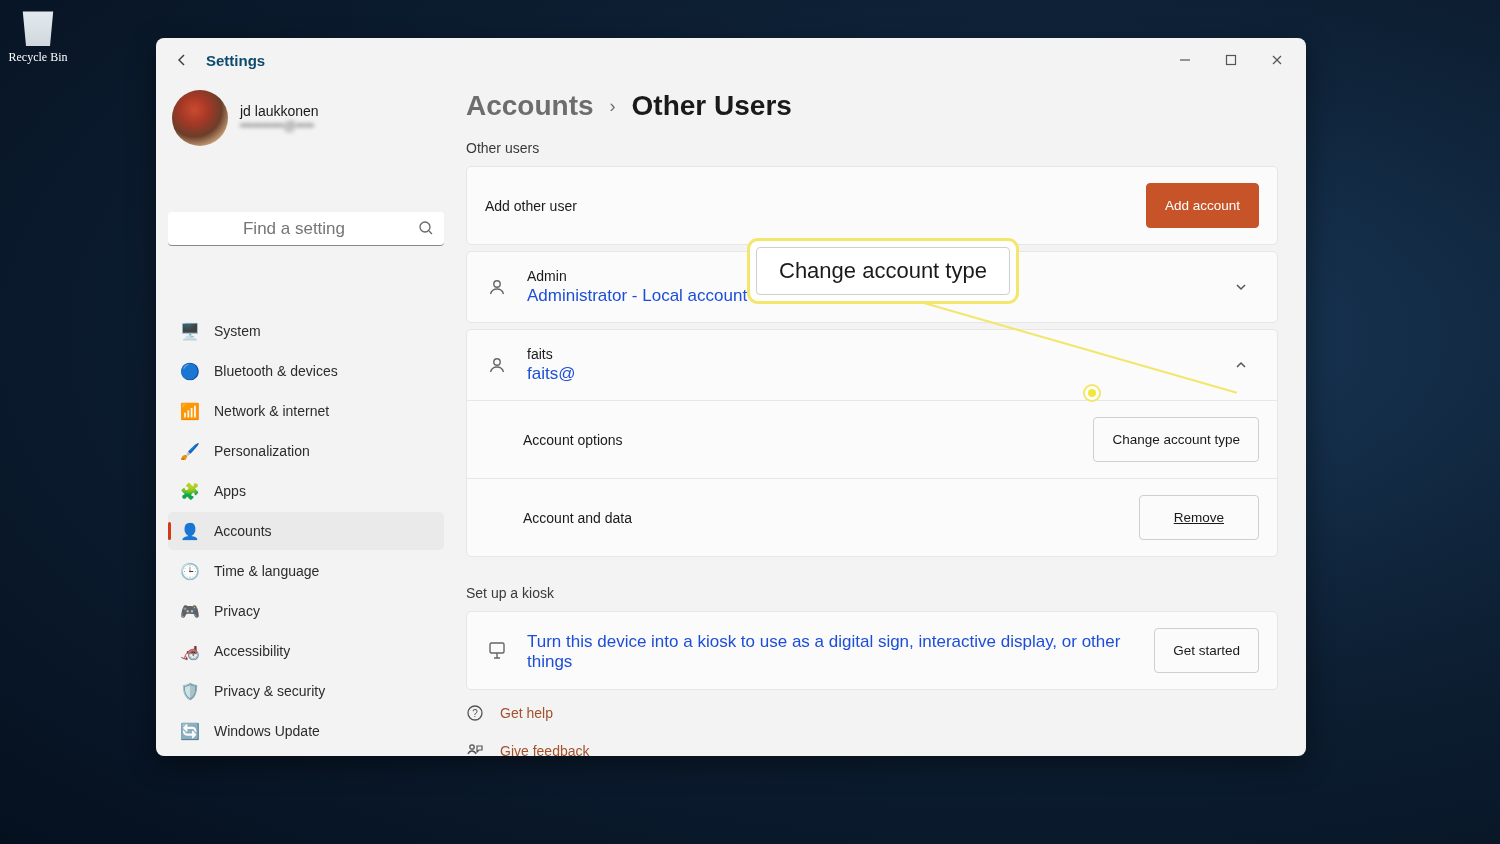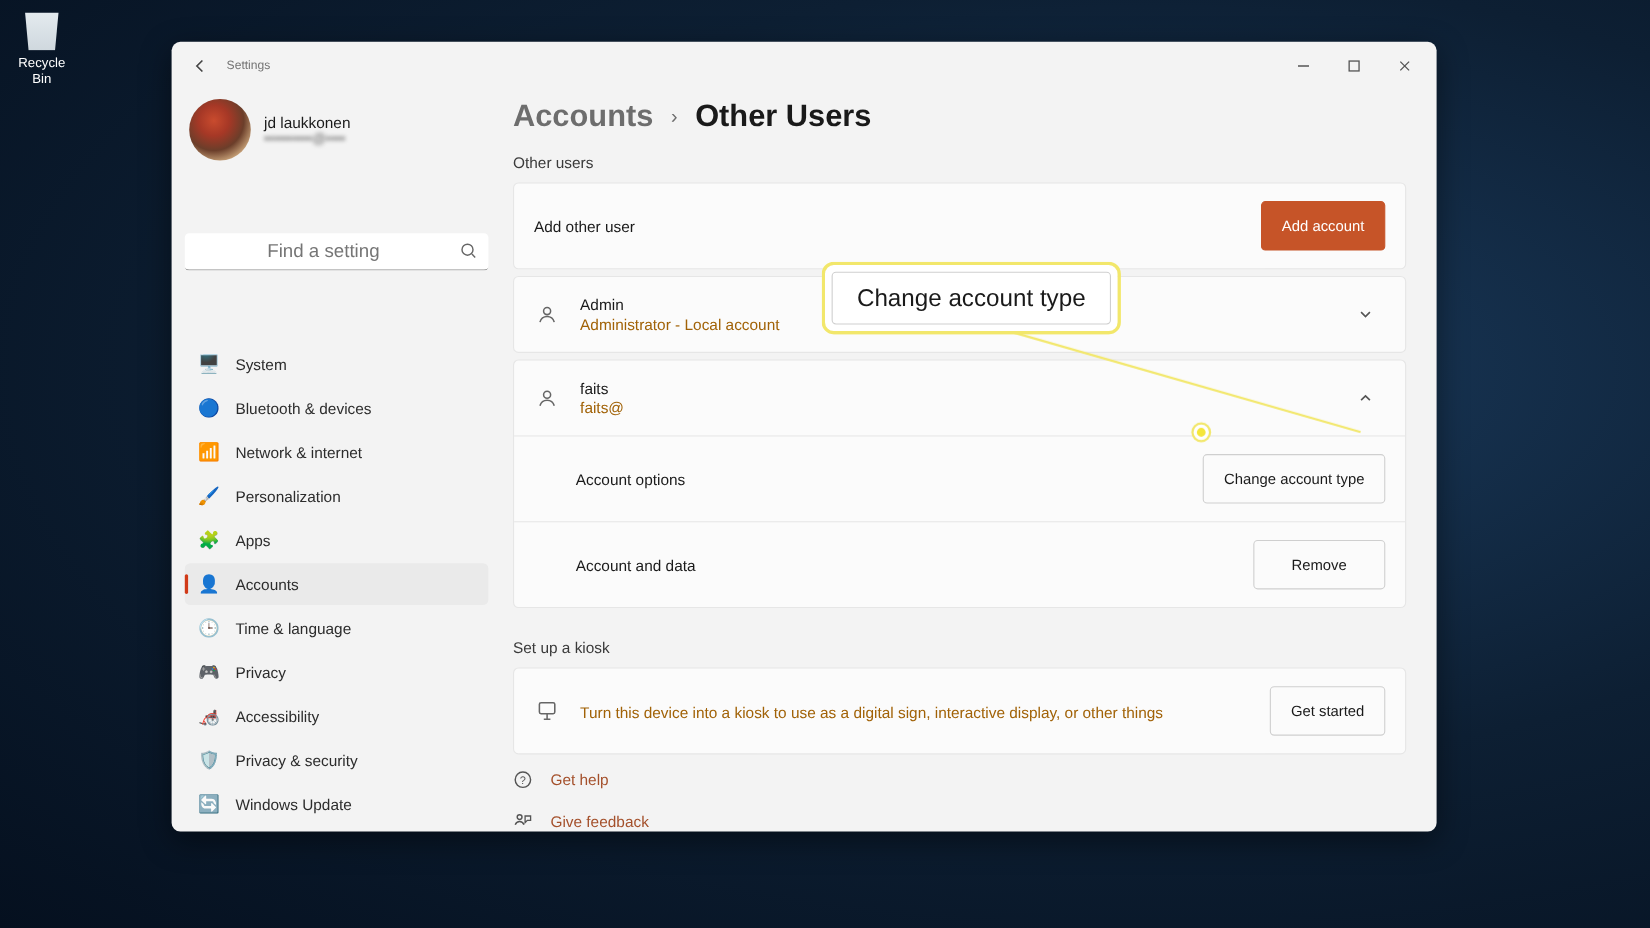"Recycle Bin" .desktop-icon span { font-family: none -> Liberation Serif, serif }
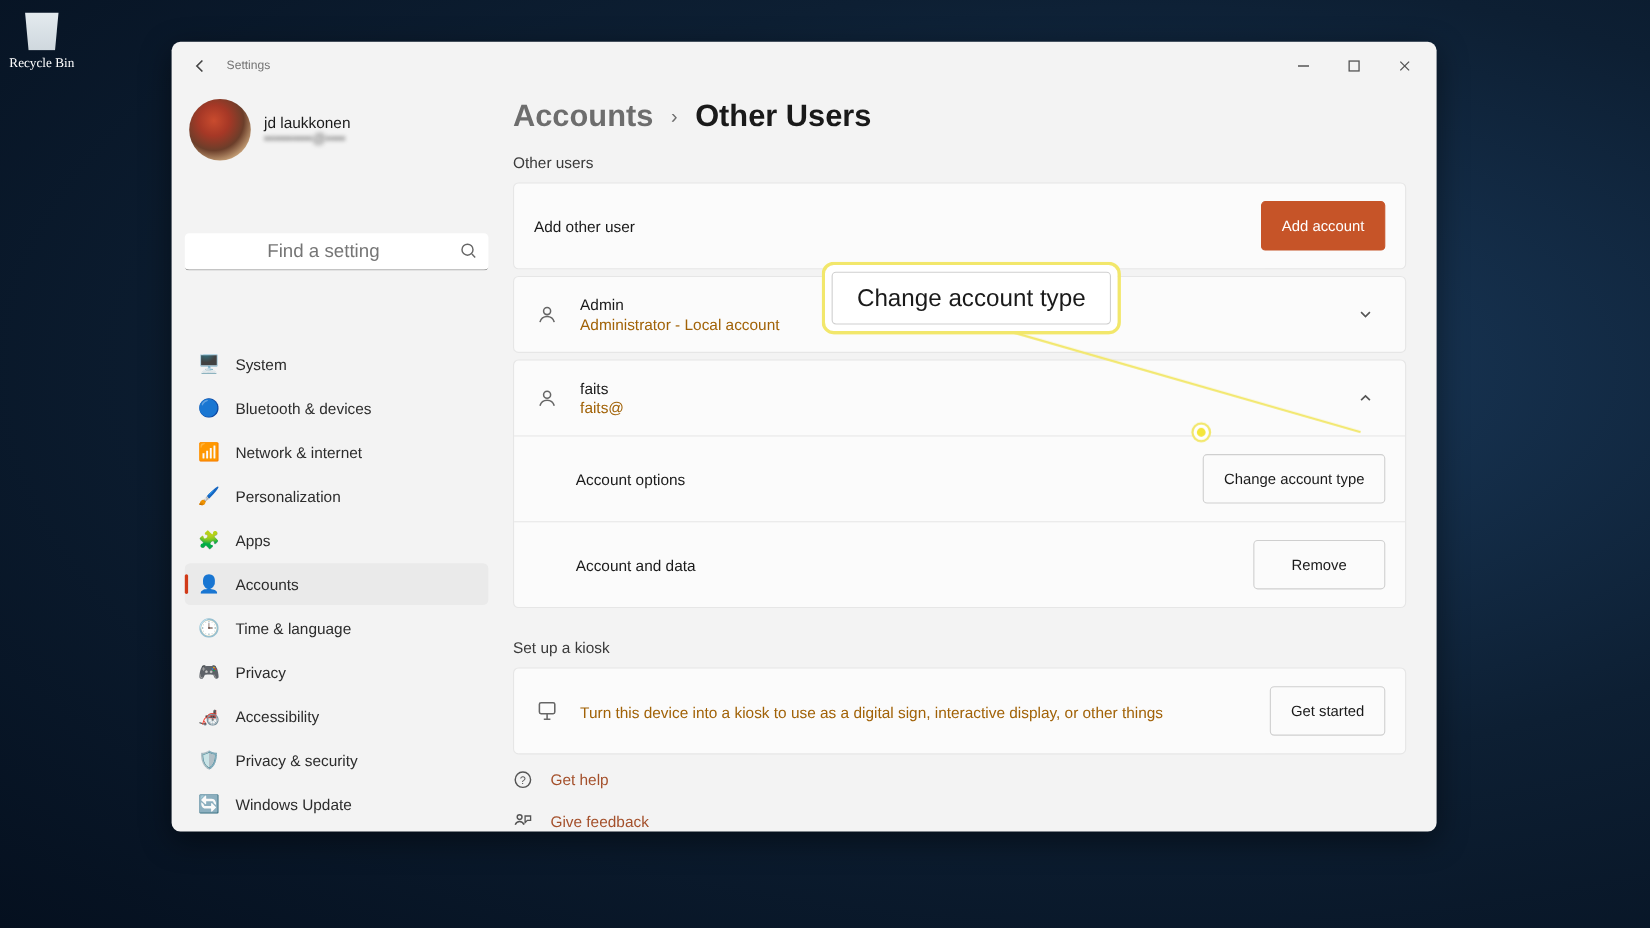"Settings" .title-text { color: #737373 -> #0c4a6e; font-size: 11px -> 15px; font-weight: none -> bold }
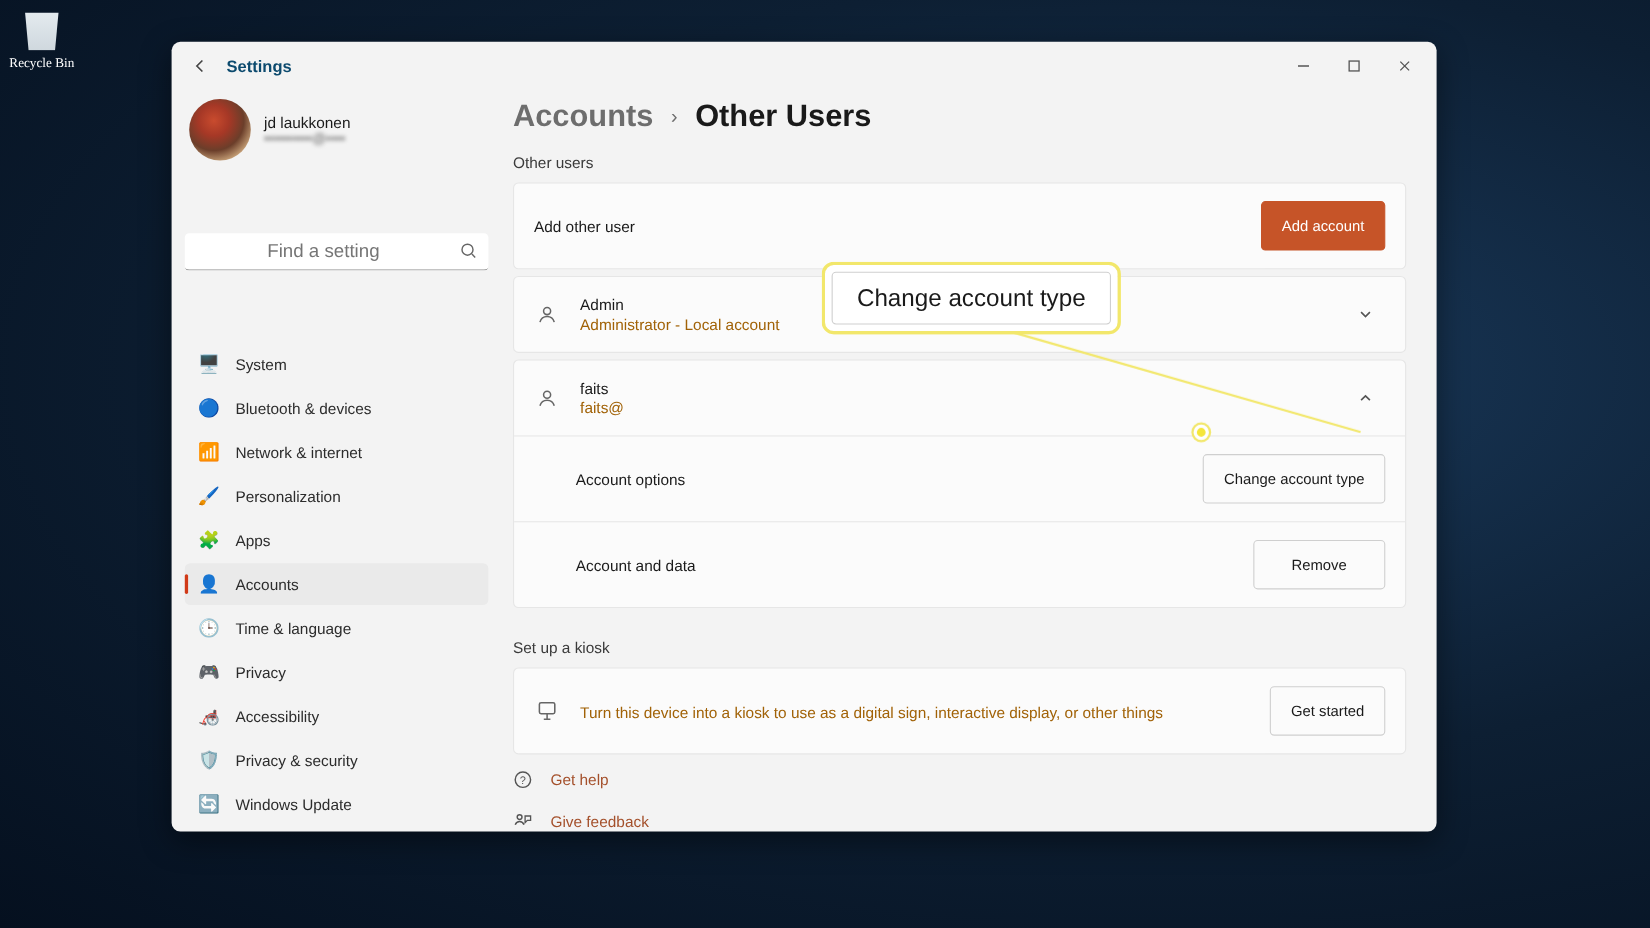"Administrator - Local account" .row .sub { color: #a16207 -> #1d4ed8; font-size: 14px -> 17px }
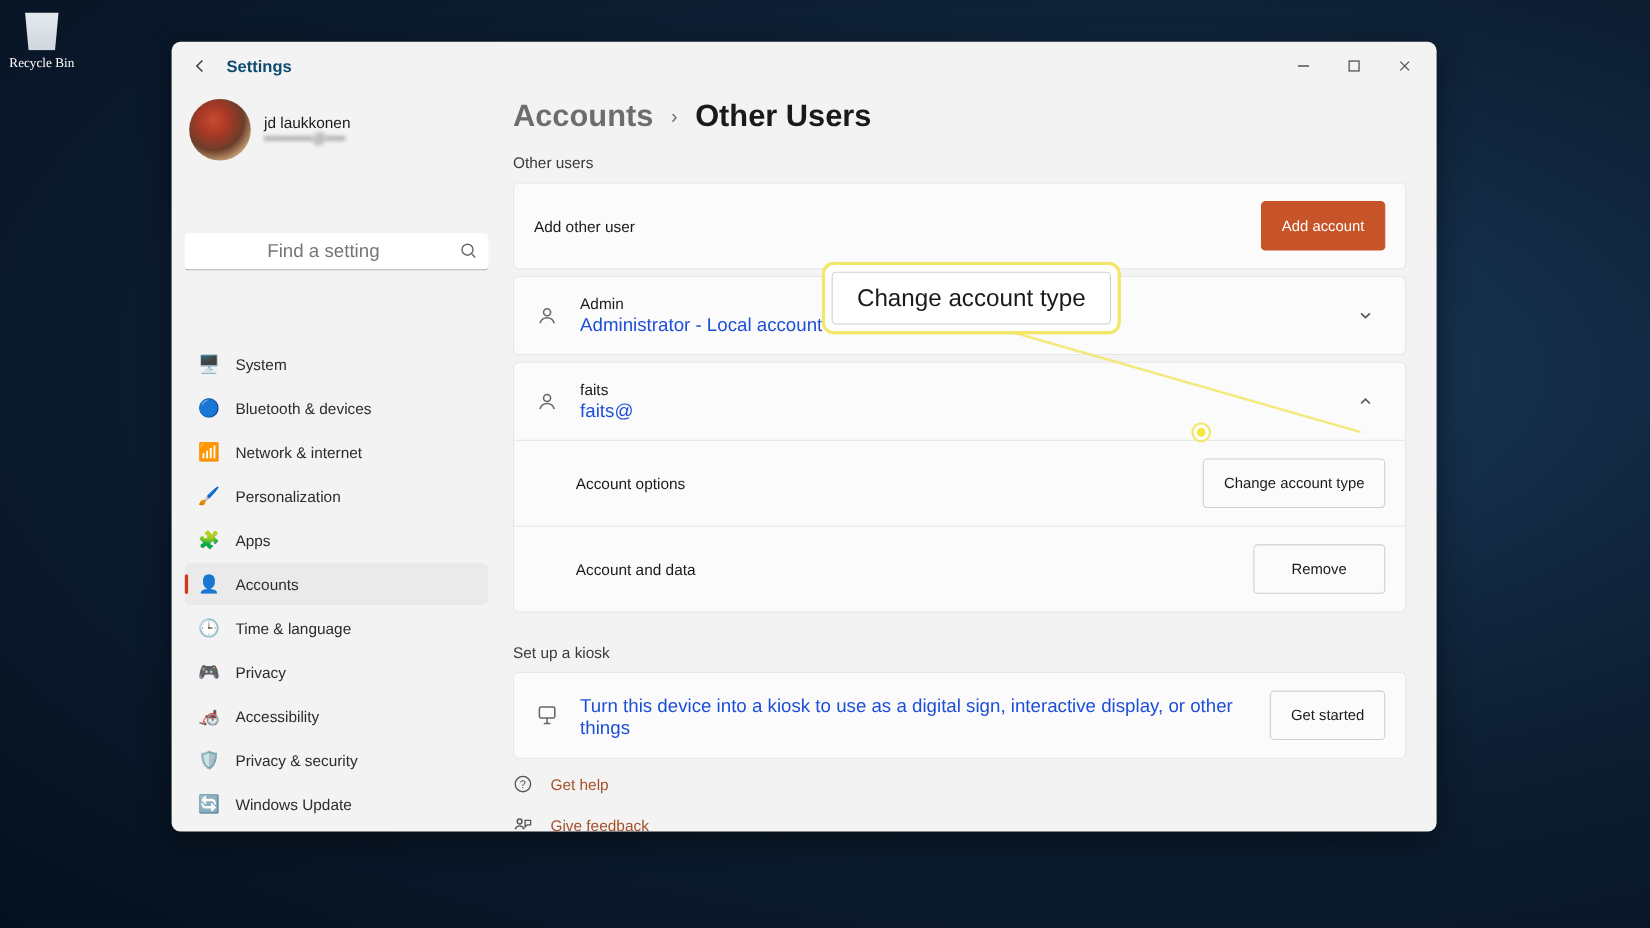"Remove" button.btn { text-decoration: none -> underline }
